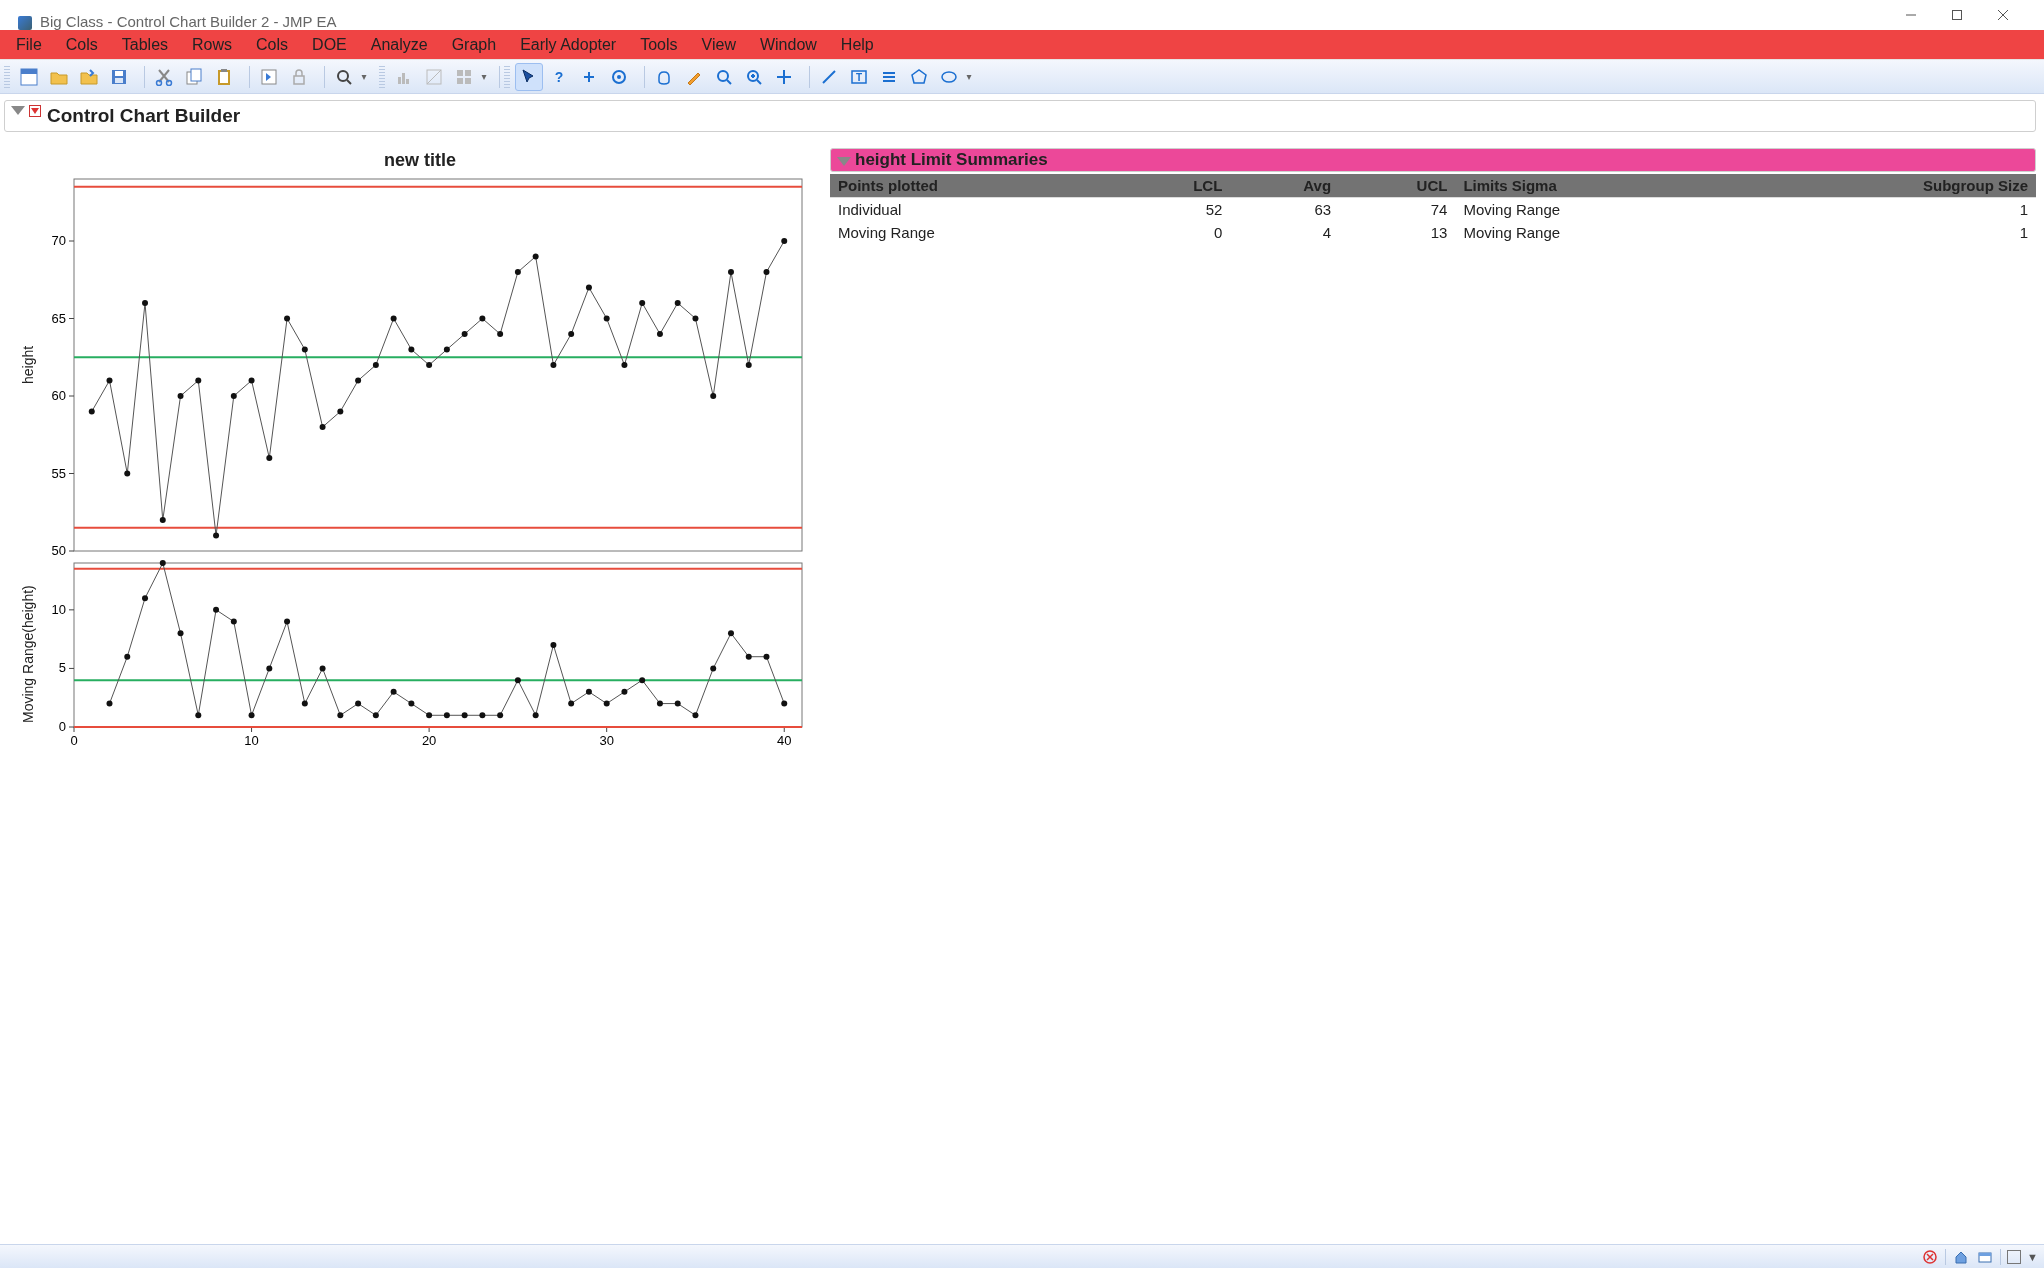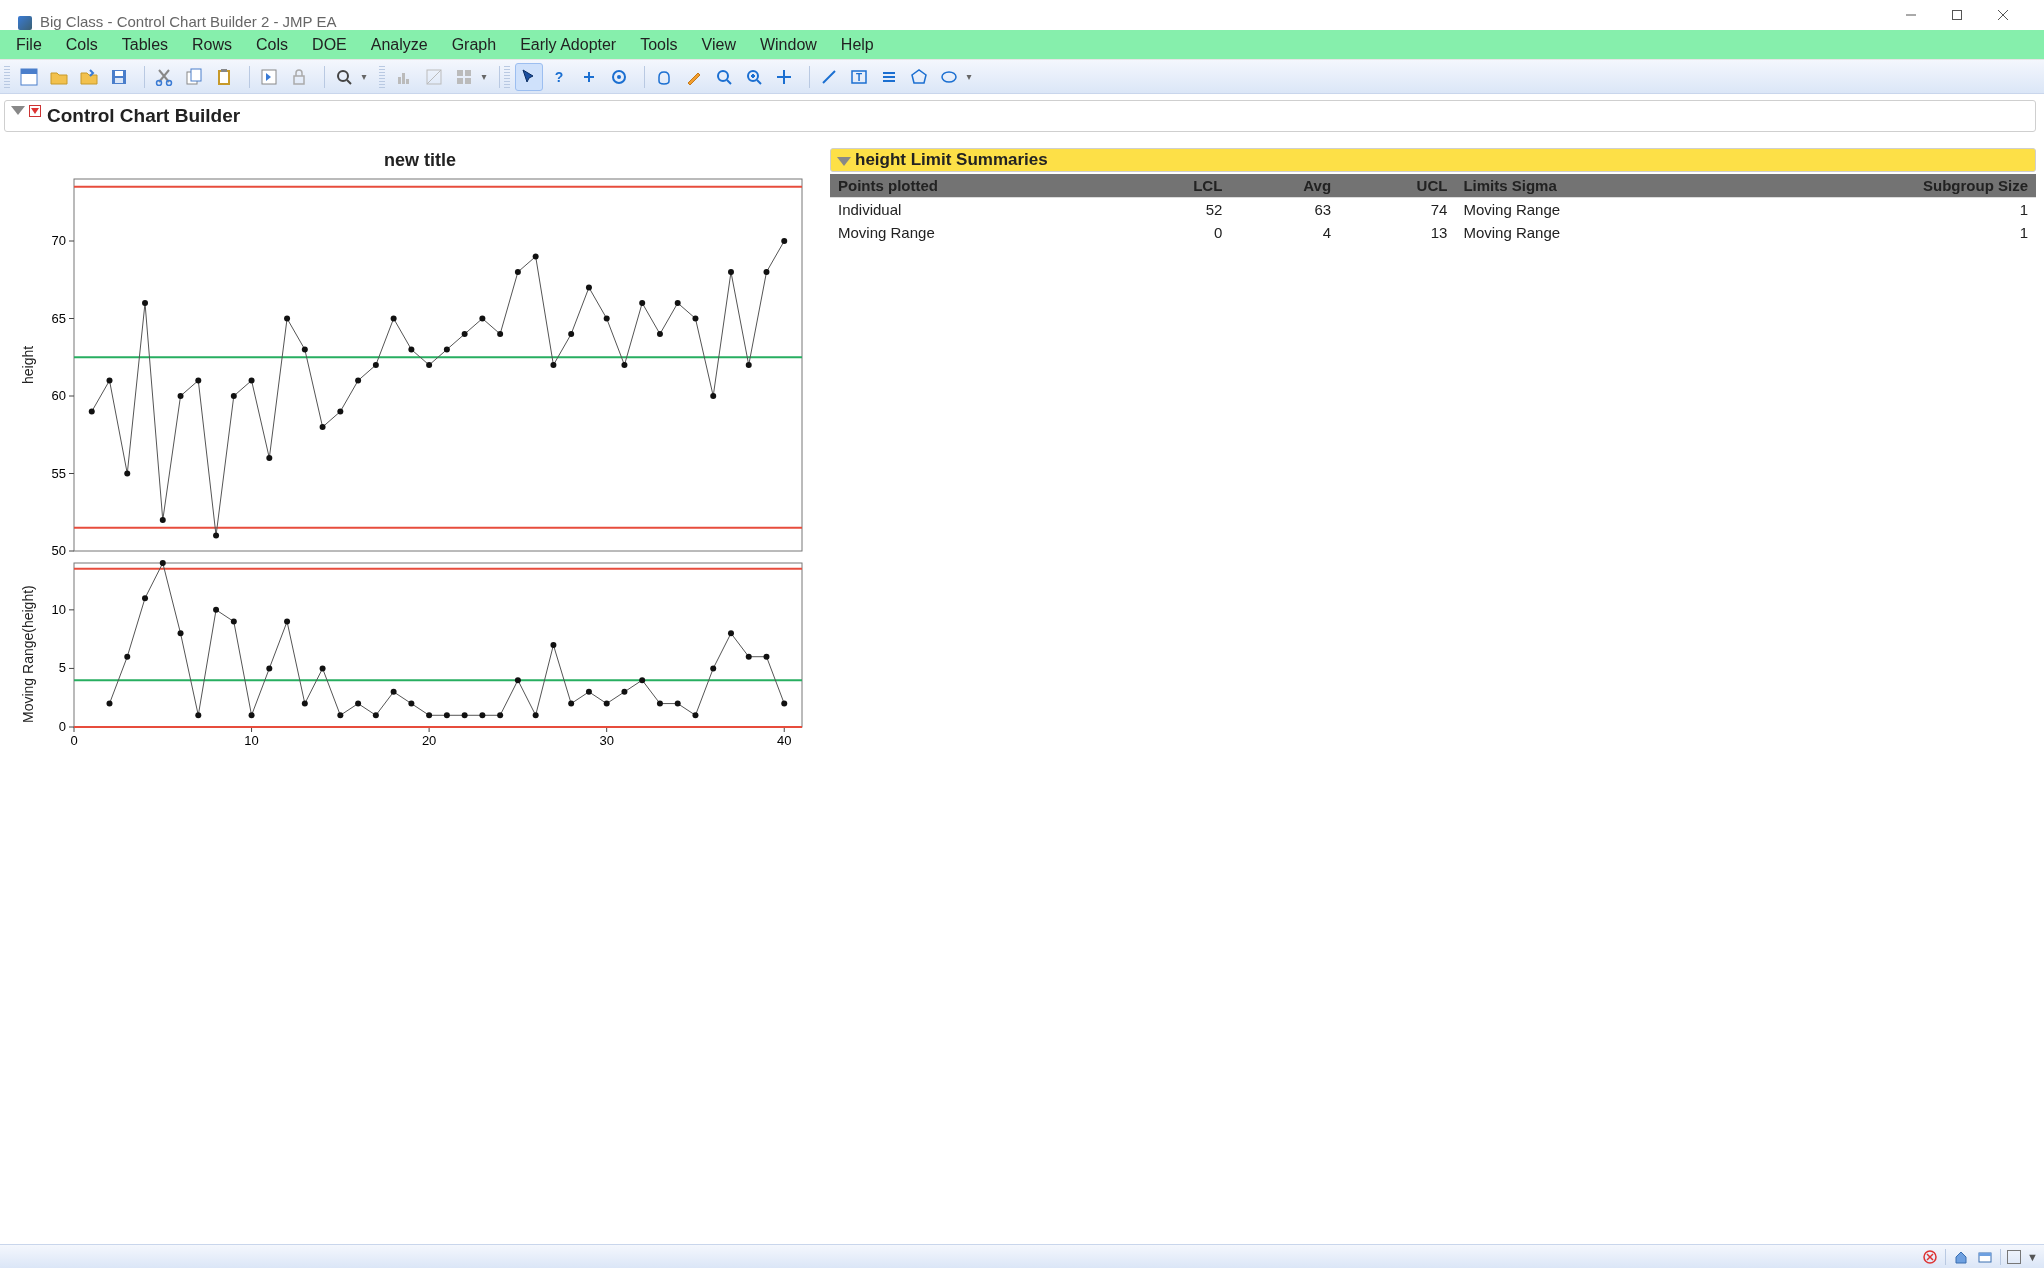"File" .menubar { background: #86efac -> #ef4444 }
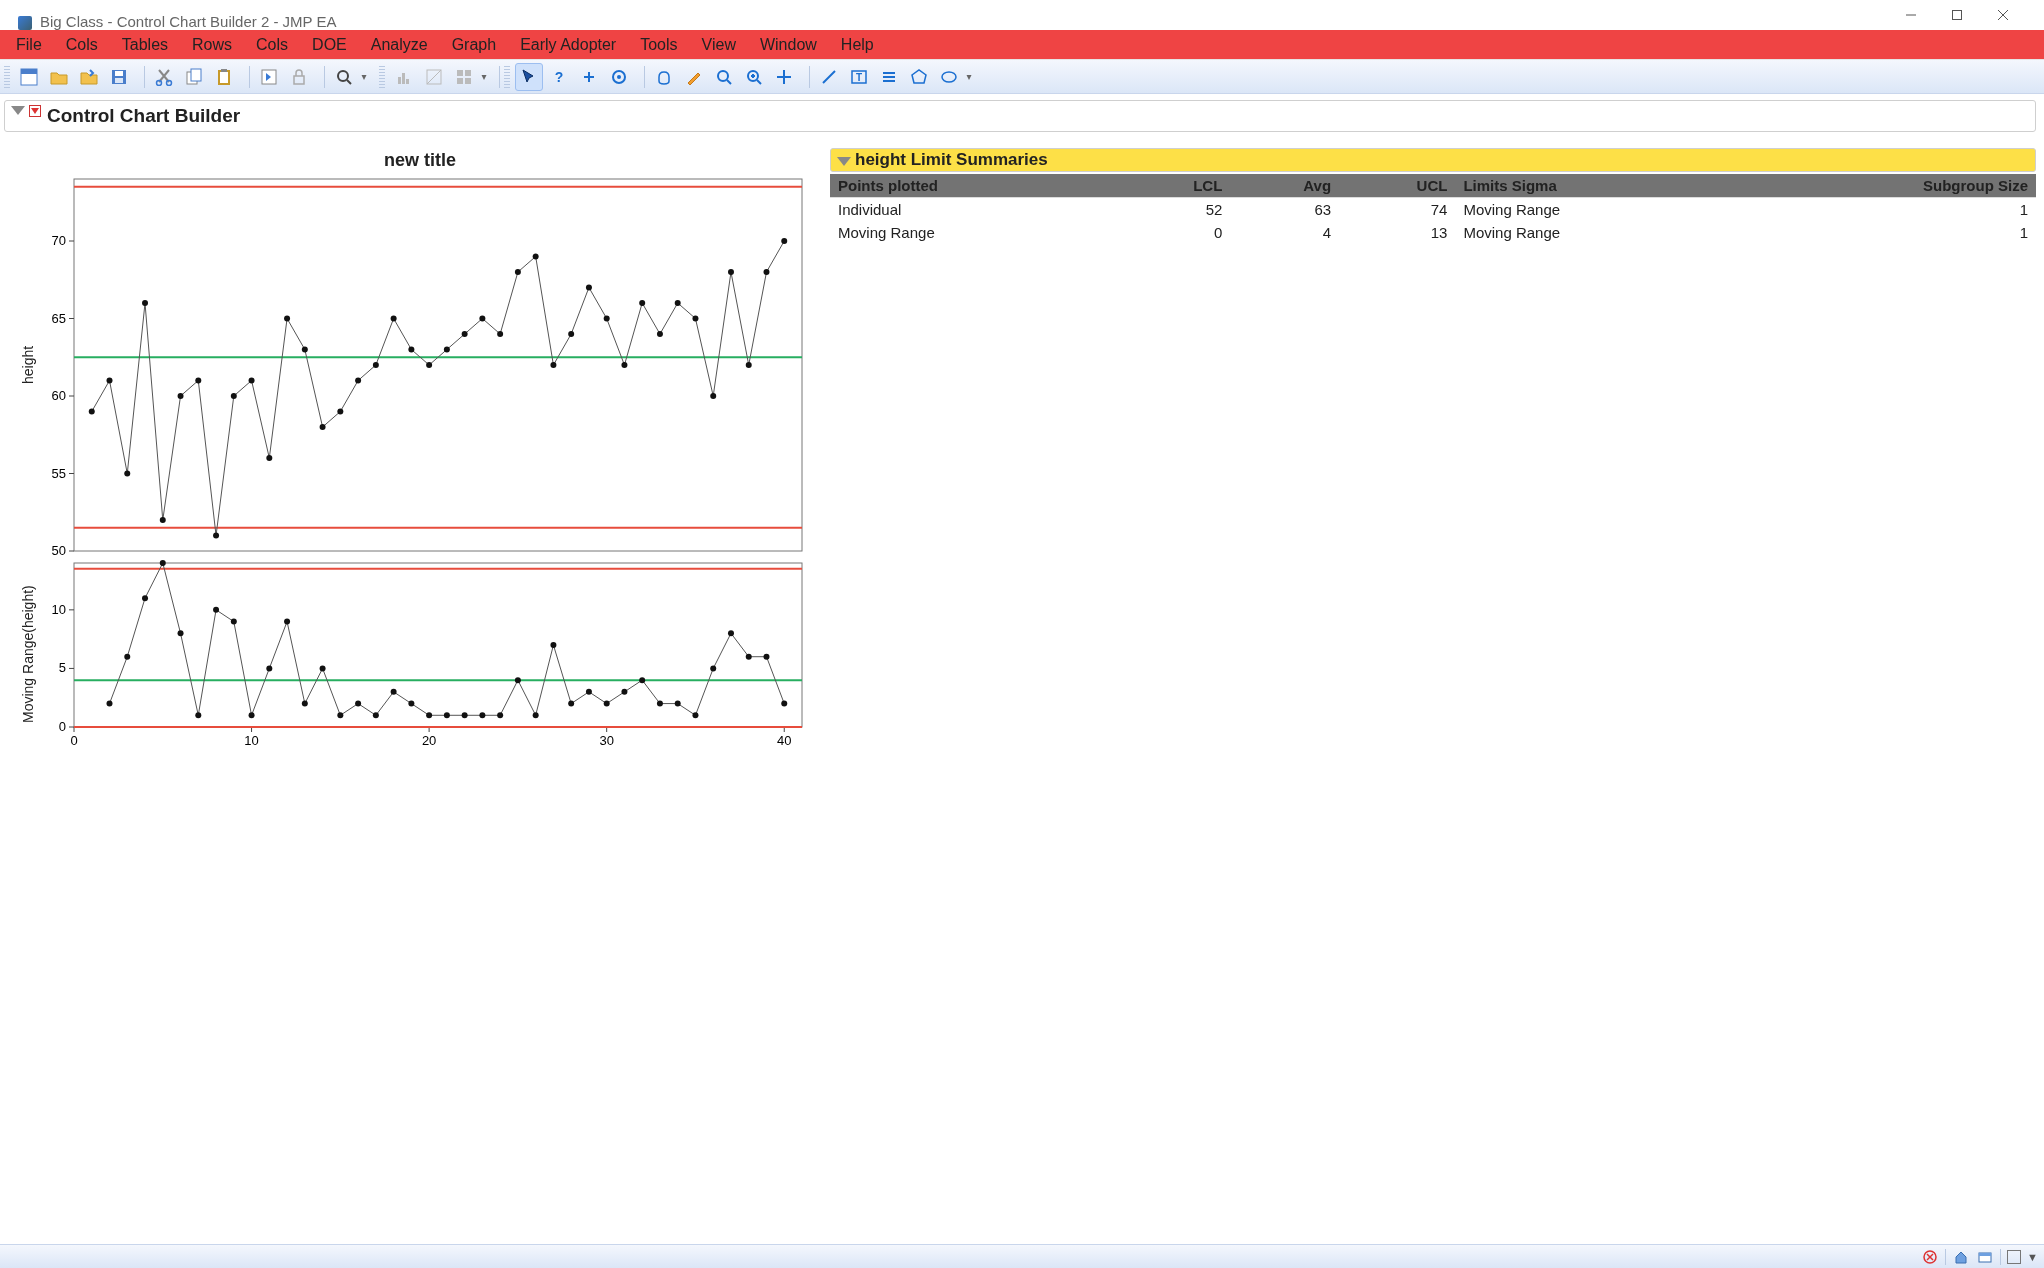"height Limit Summaries" .sub-hdr { background: #fde047 -> #ec4899 }
